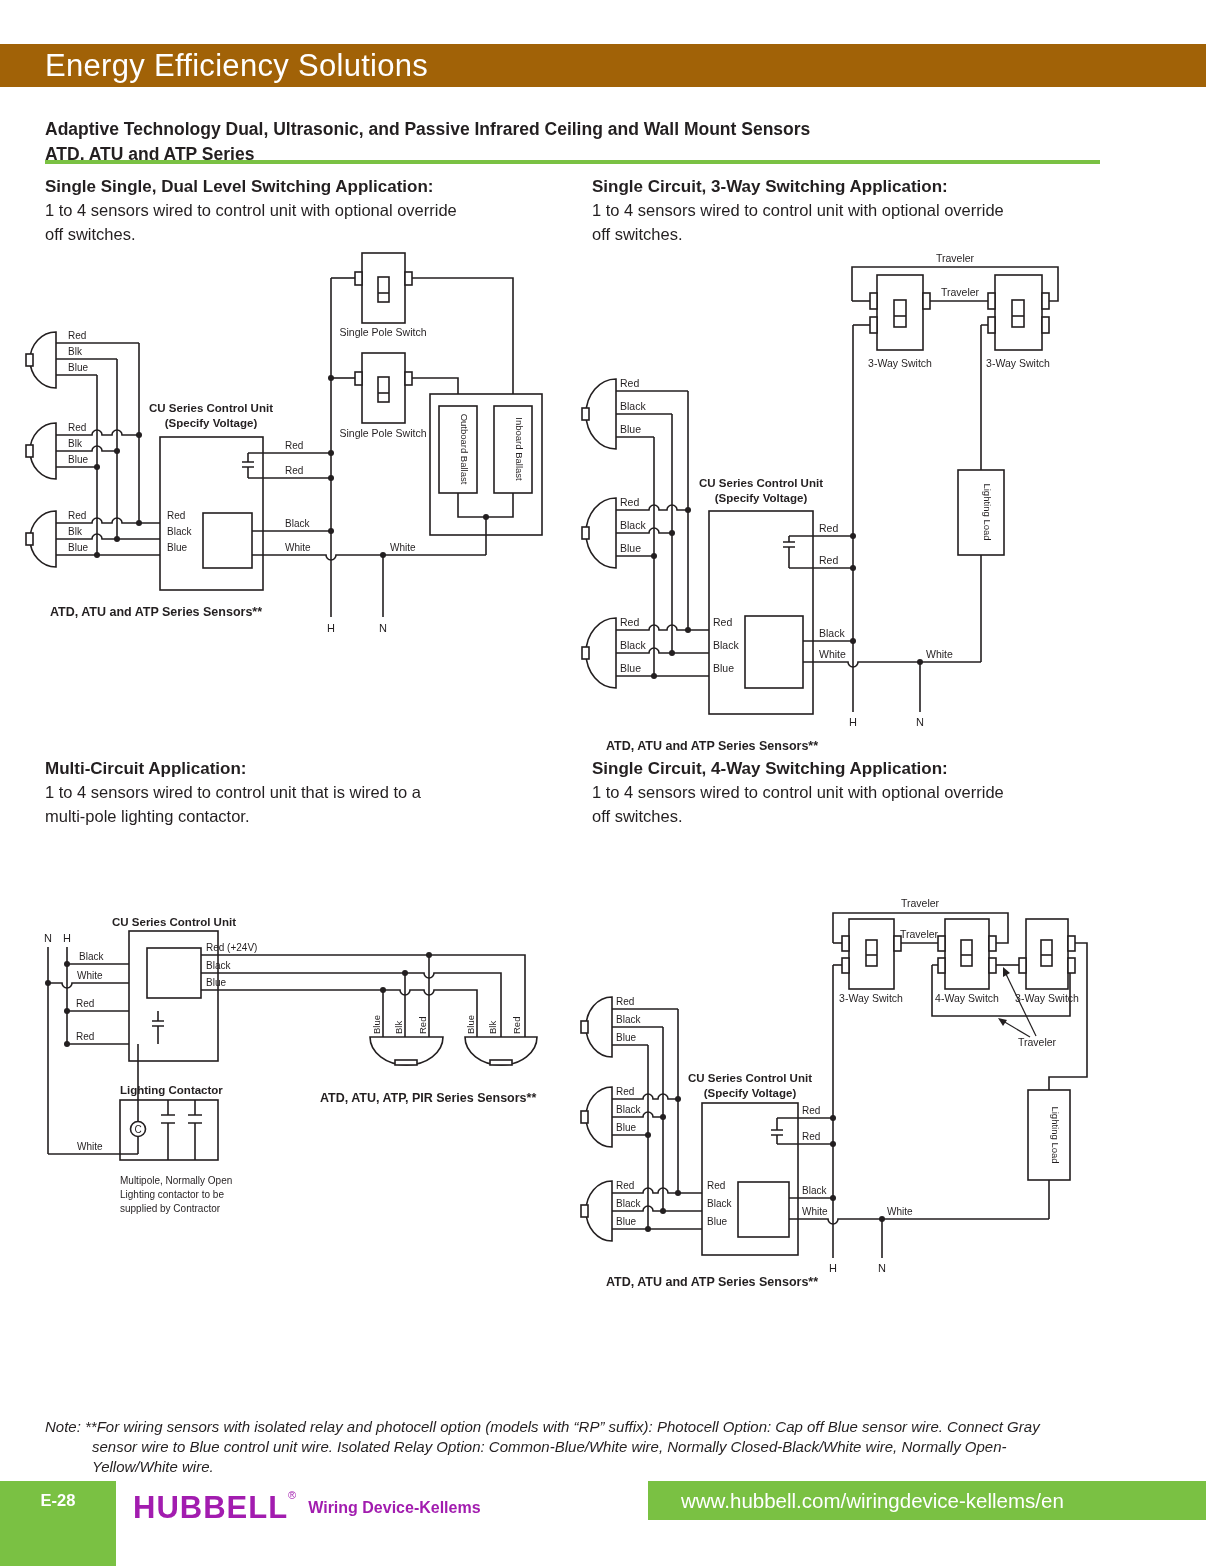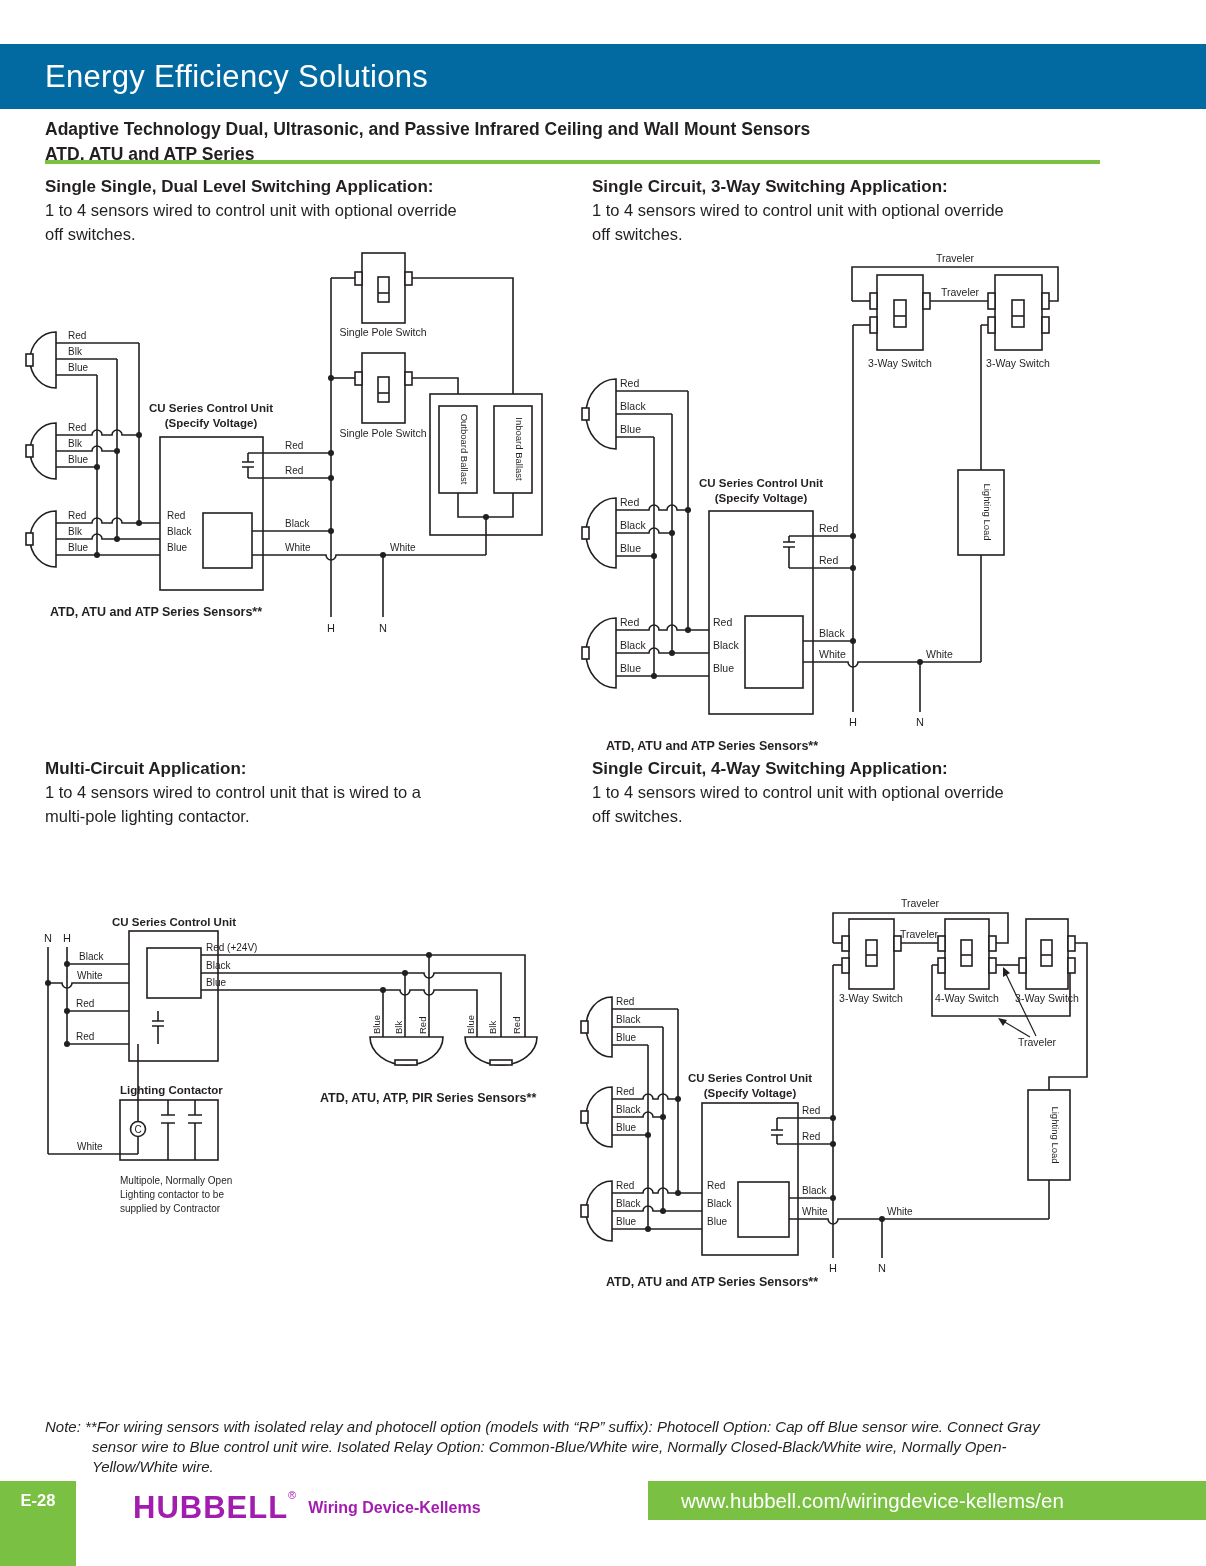"Energy Efficiency Solutions" .header-bar { background: #0369a1 -> #a16207; height: 65px -> 43px }
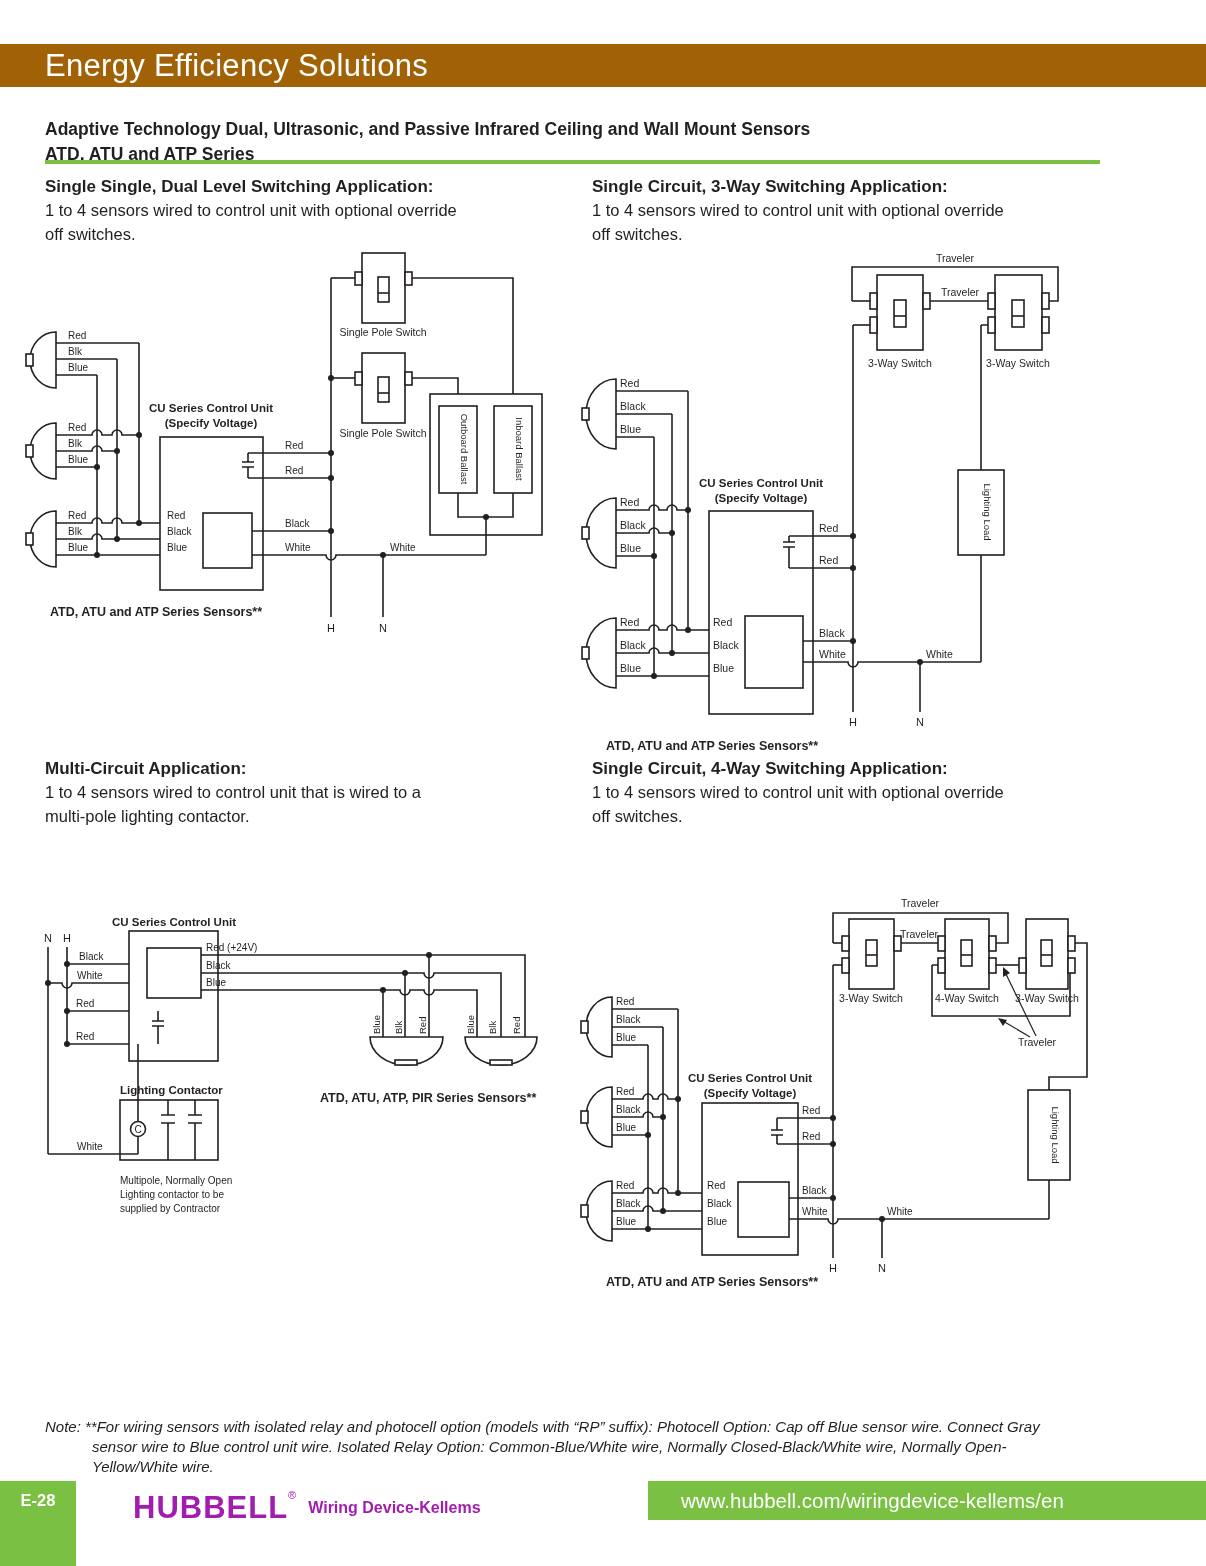"E-28" .pageno { width: 76px -> 116px }
